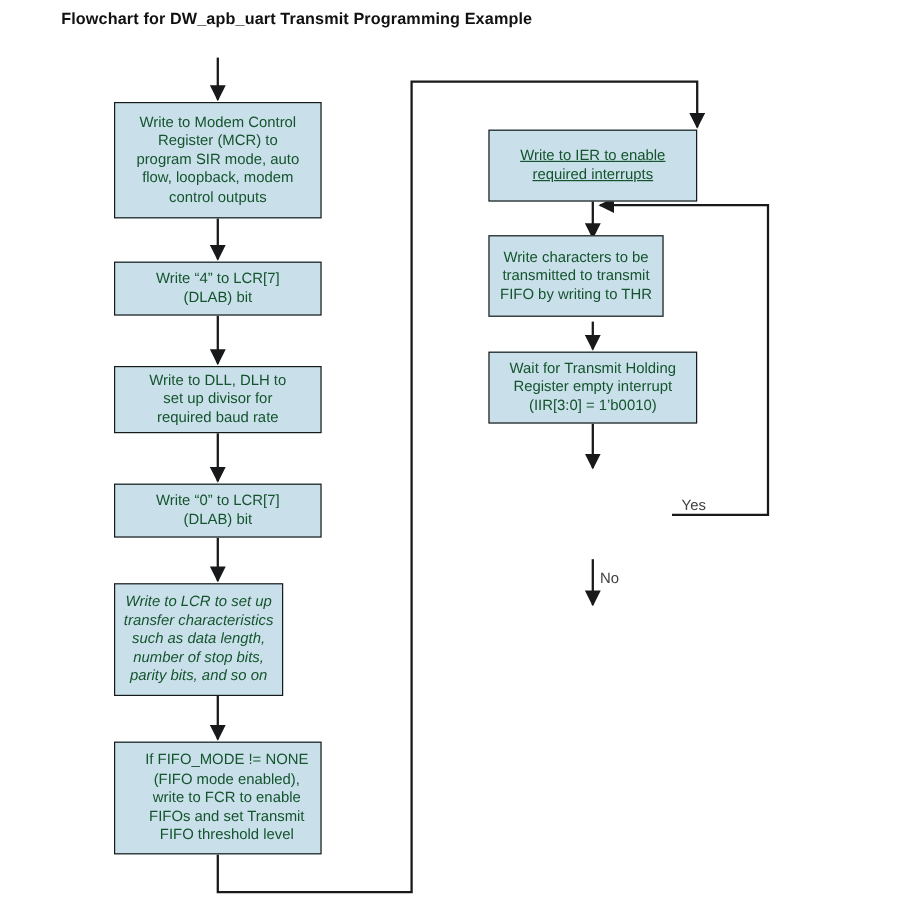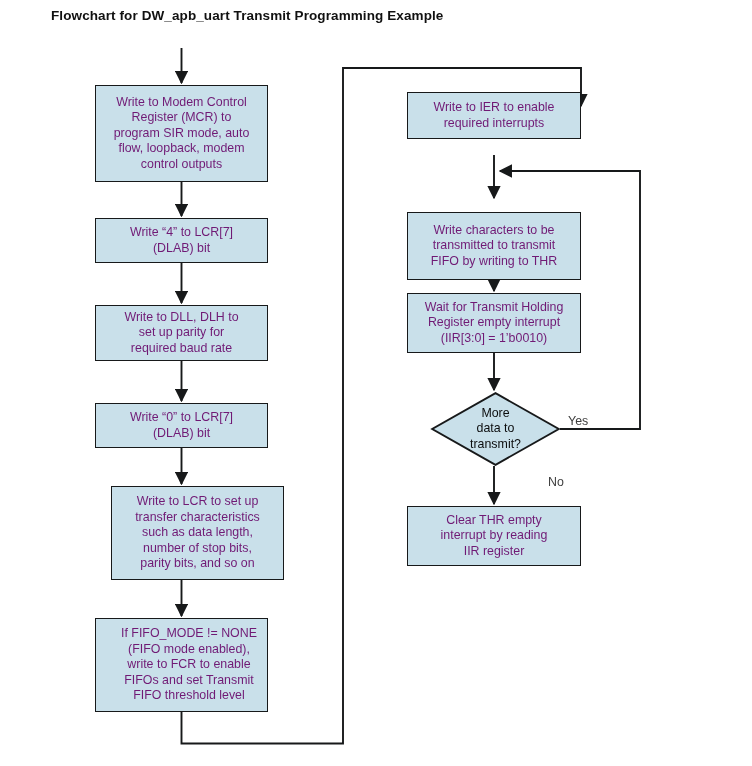"Write to Modem Control" .node { color: #701a75 -> #14532d }
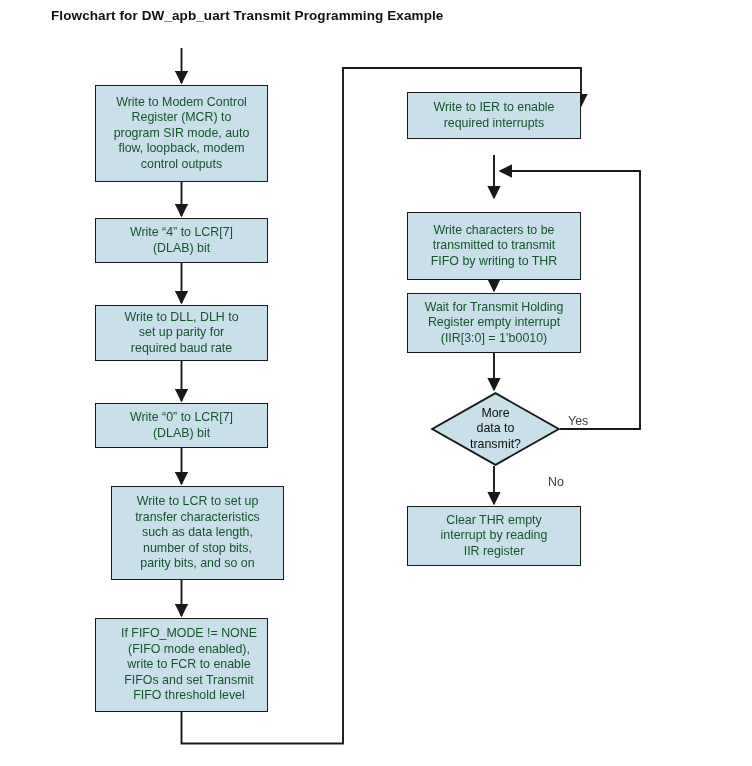"Write to IER to enable" div.node { height: 47px -> 60px; text-decoration: none -> underline; top: 92px -> 108px }
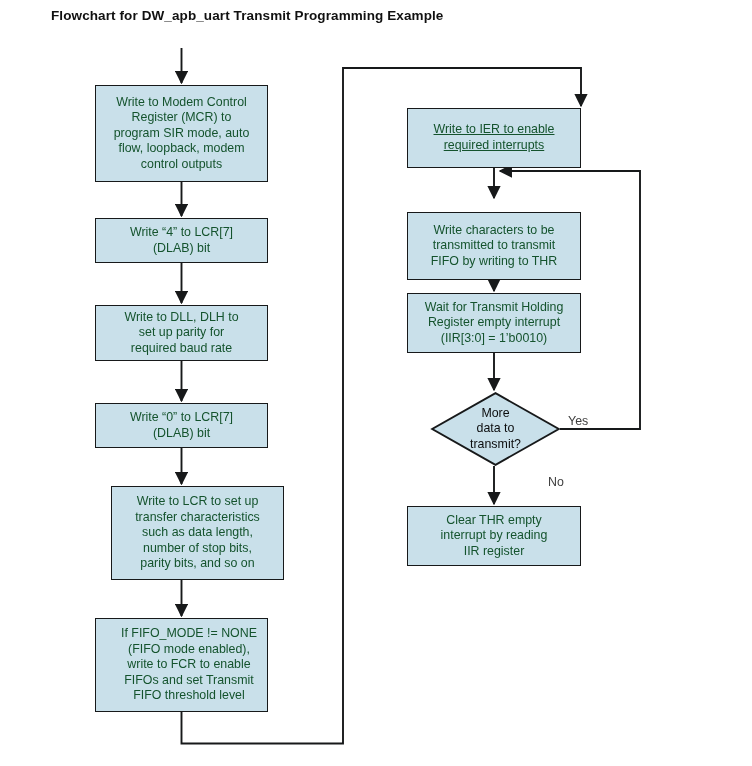"Write characters to be" div.node { top: 212px -> 196px; width: 174px -> 146px }
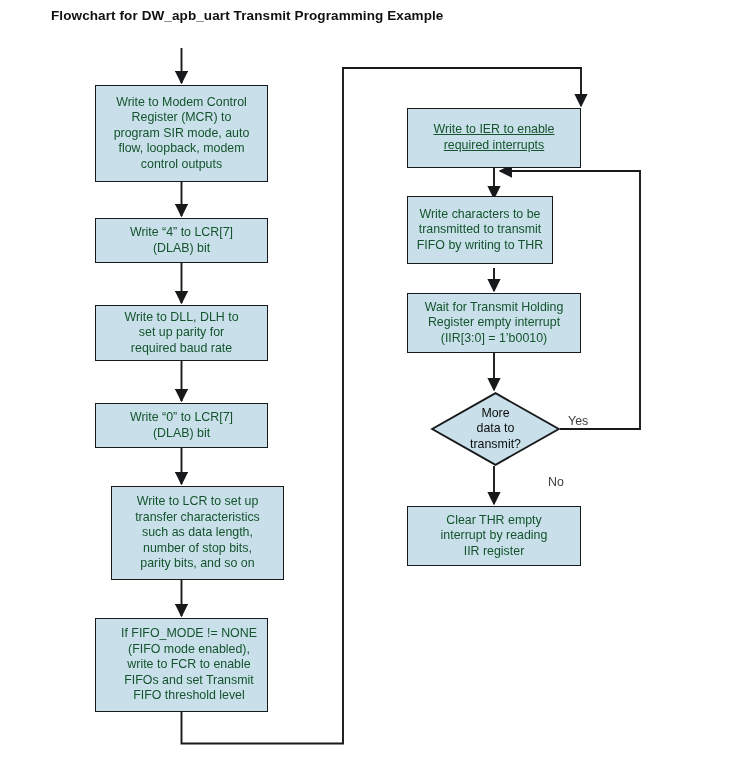"Write to DLL, DLH to" div.node { text: parity -> divisor }
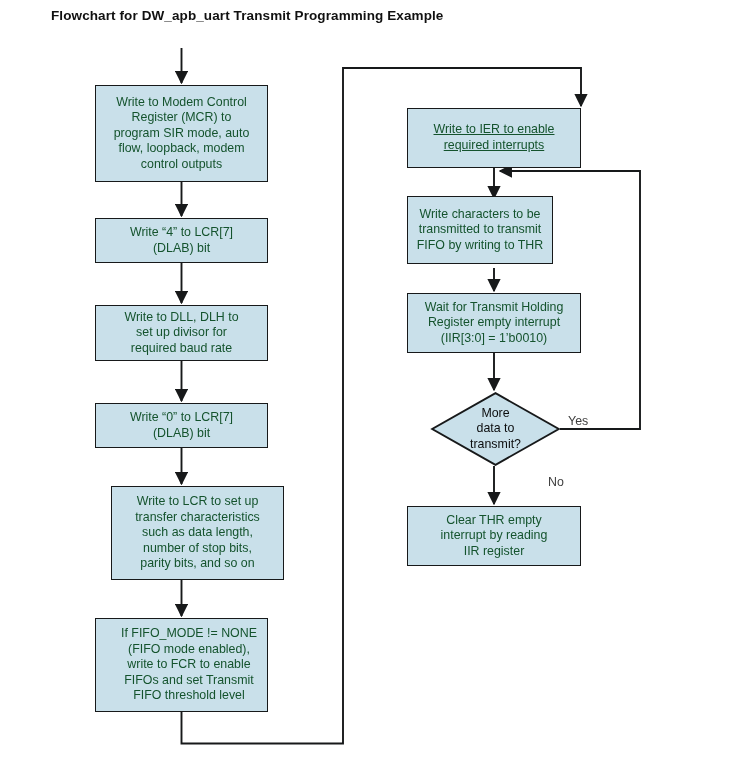"More" div.diamond-wrap { html: <div> <svg> <polygon></polygon> </svg> <div>More data to transmit?</div> </div> -> none }
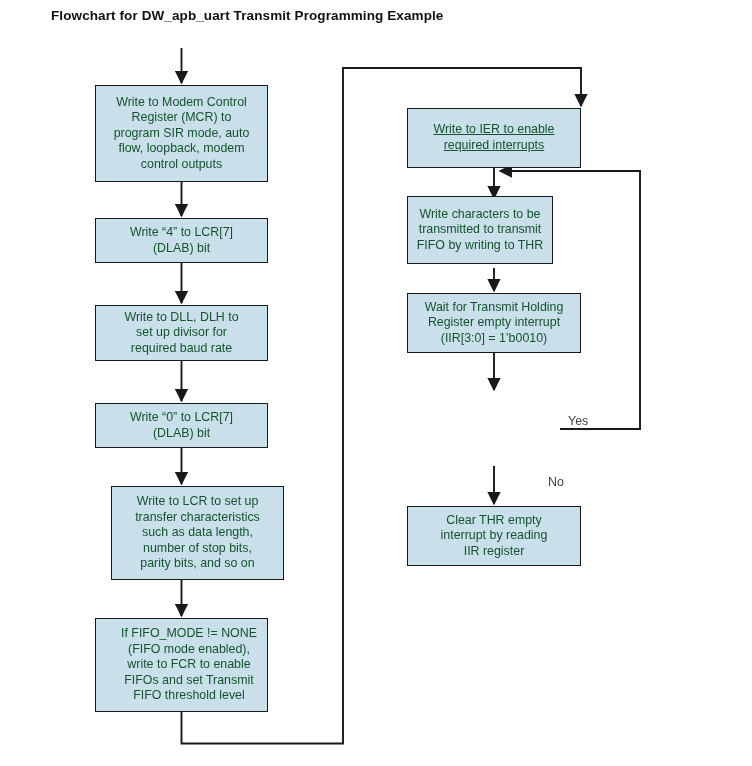"No" div.edge-label { margin-left: 48px -> none }
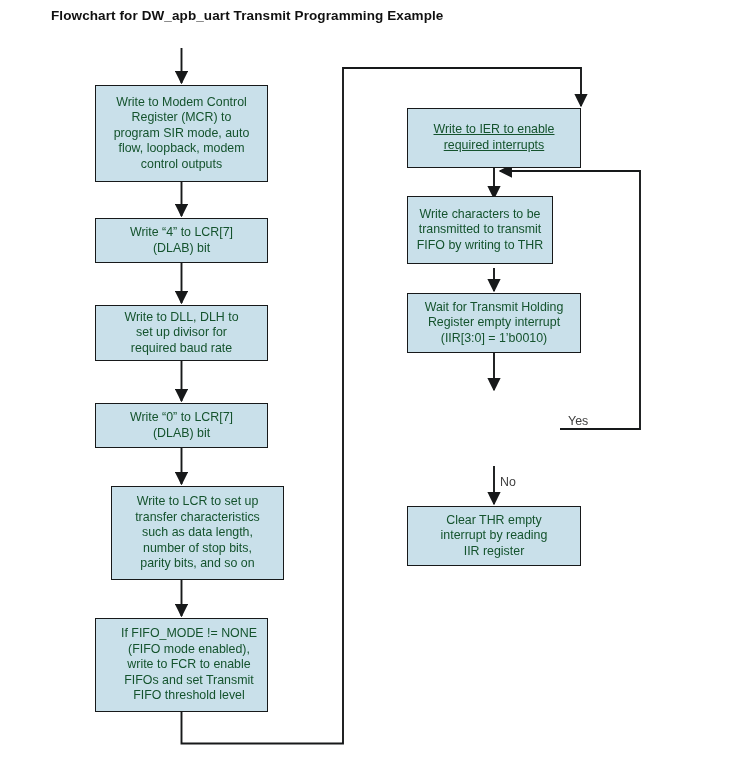"Write to LCR to set" div.node { font-style: none -> italic; left: 111px -> 95px; width: 173px -> 141px }
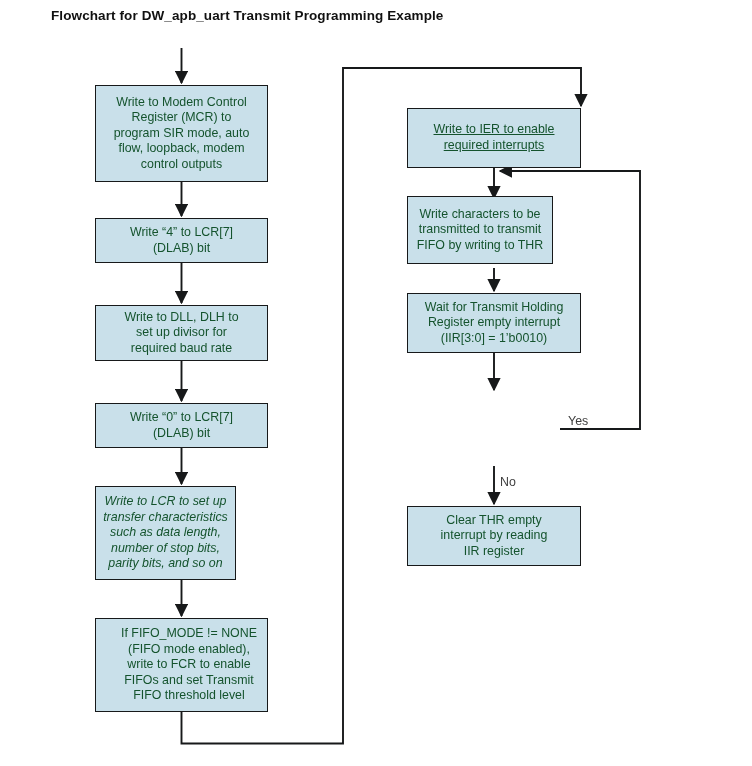"Clear THR empty" div.node { html: <div>Clear THR empty interrupt by reading IIR register</div> -> none }
